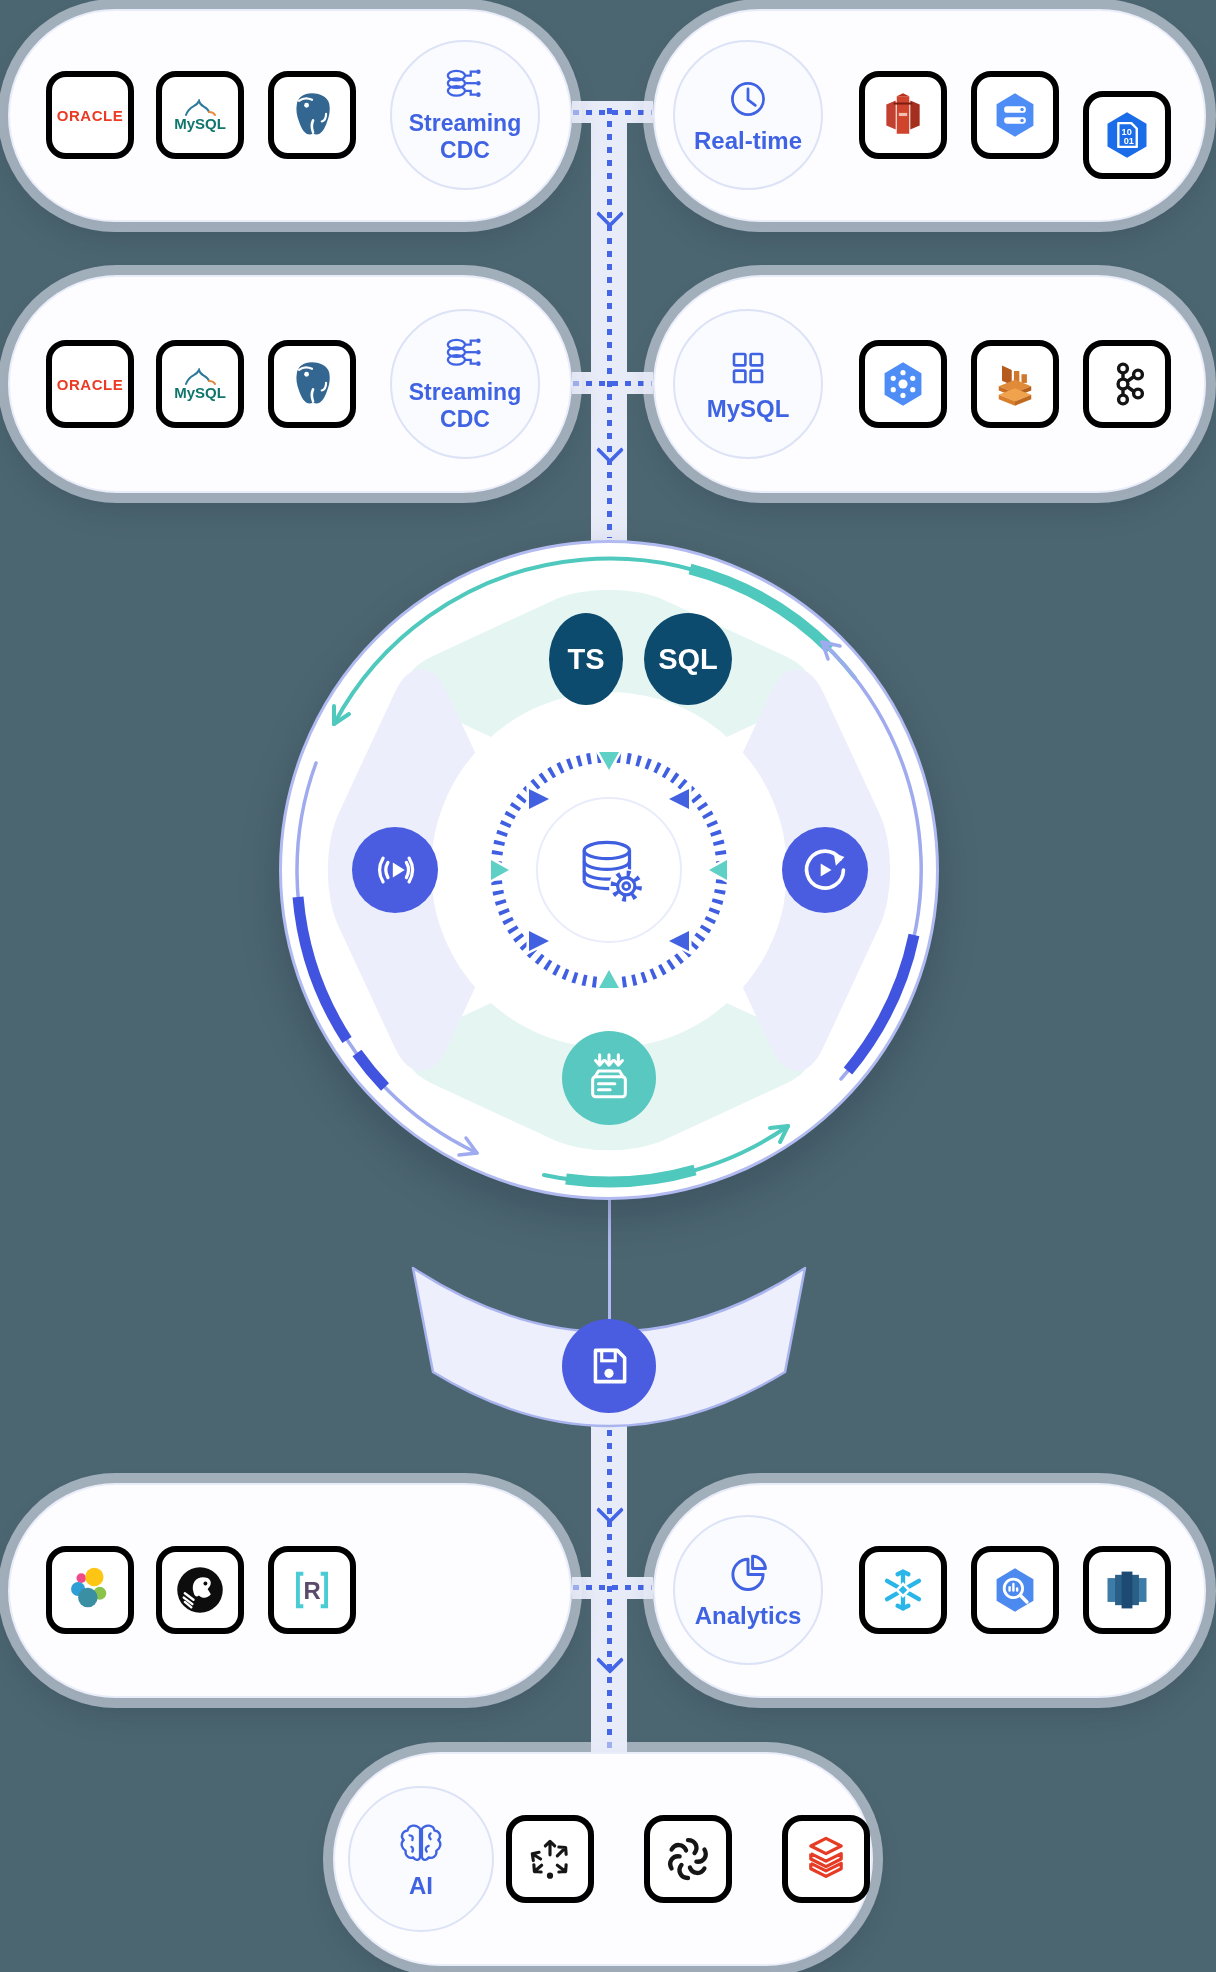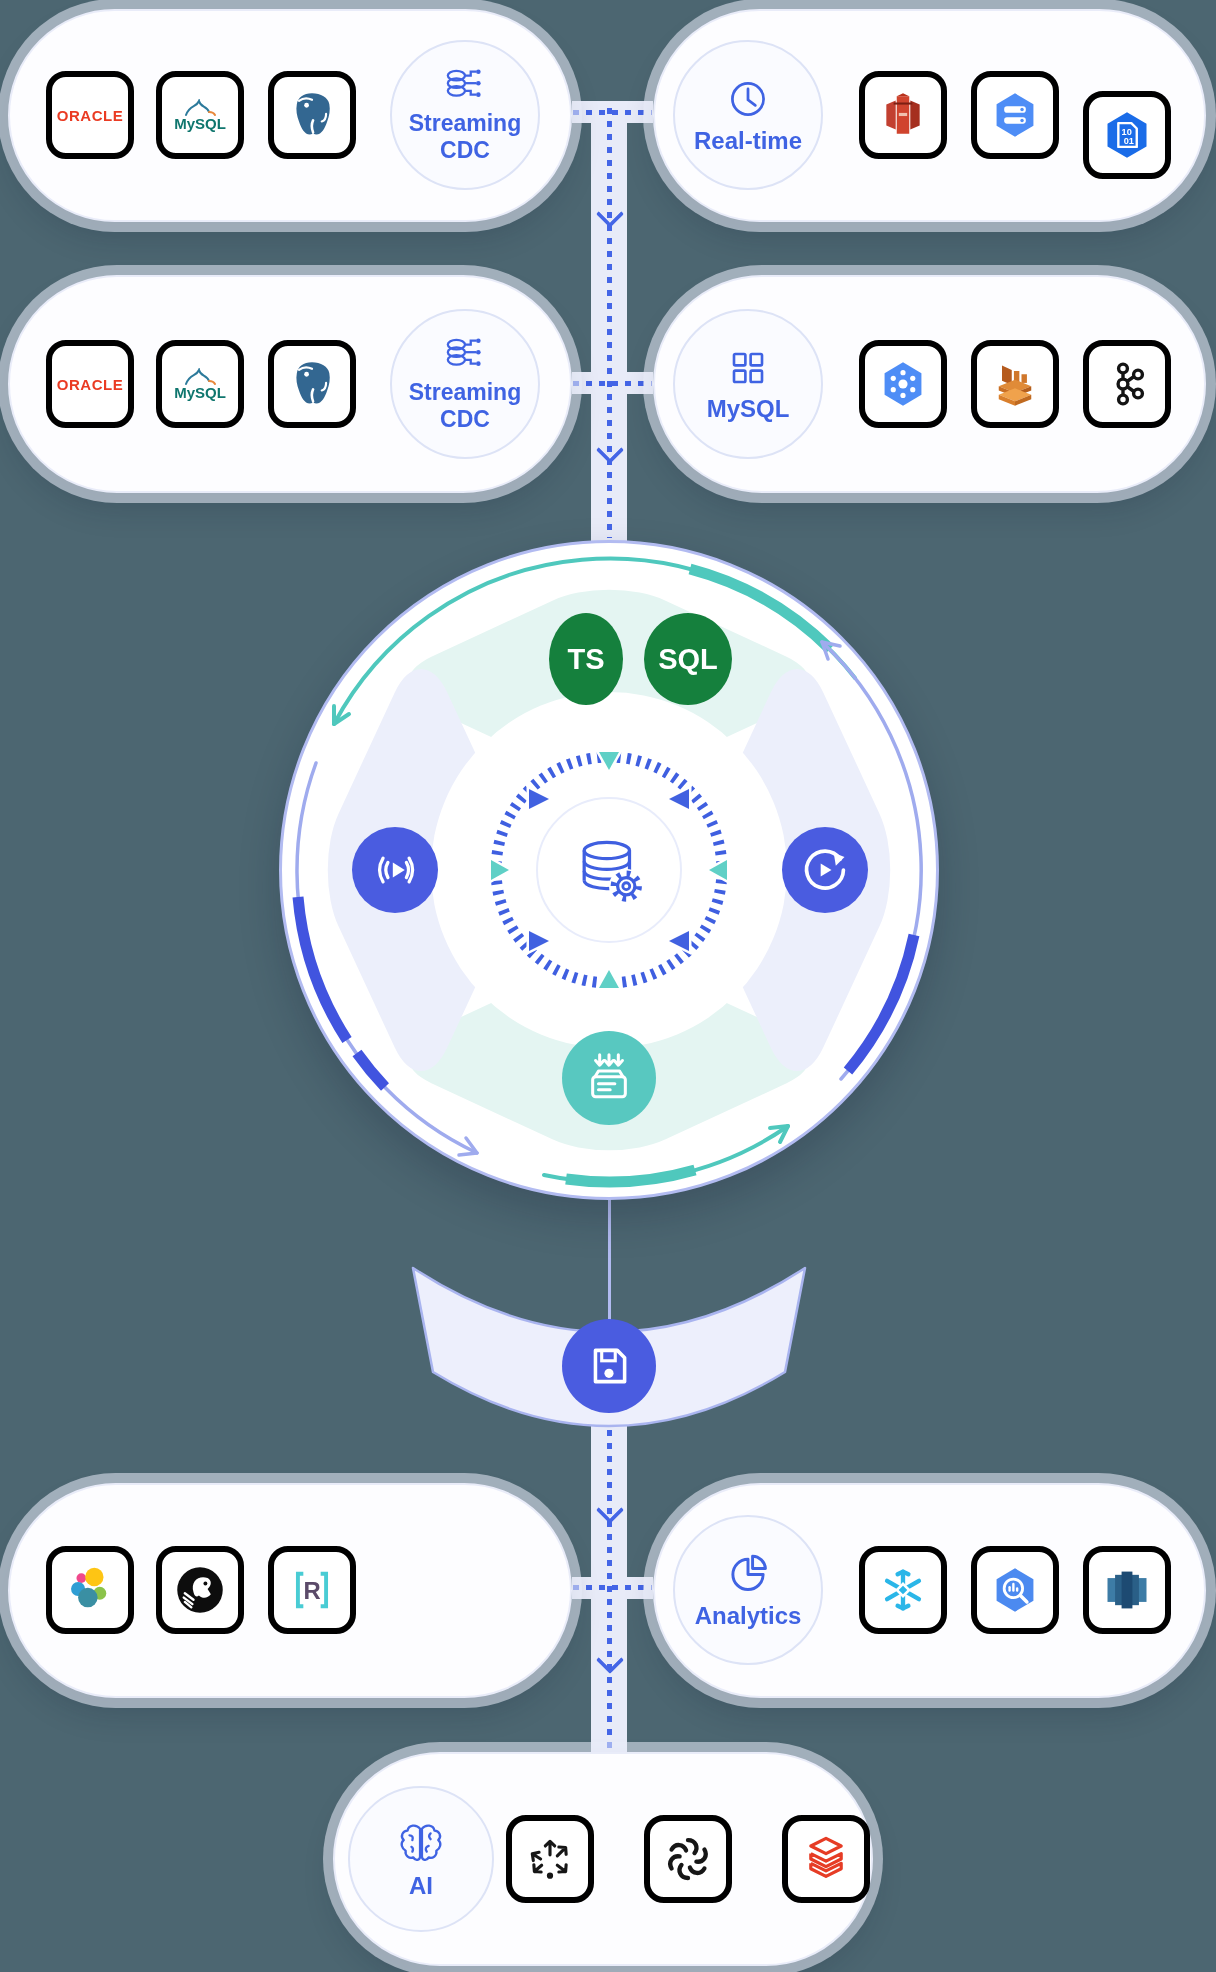"TS" .tealpill { background: #15803d -> #0c4a6e }
